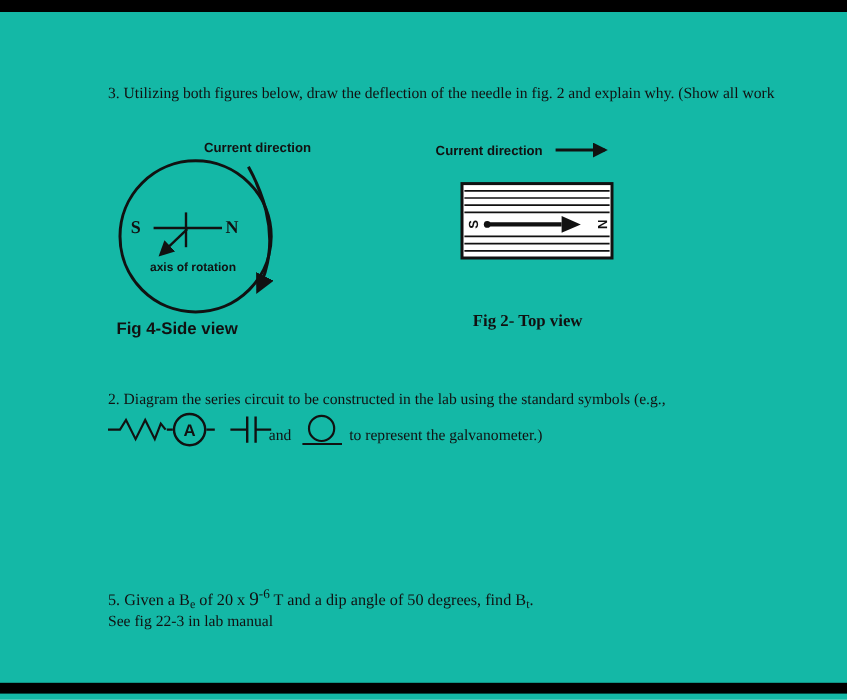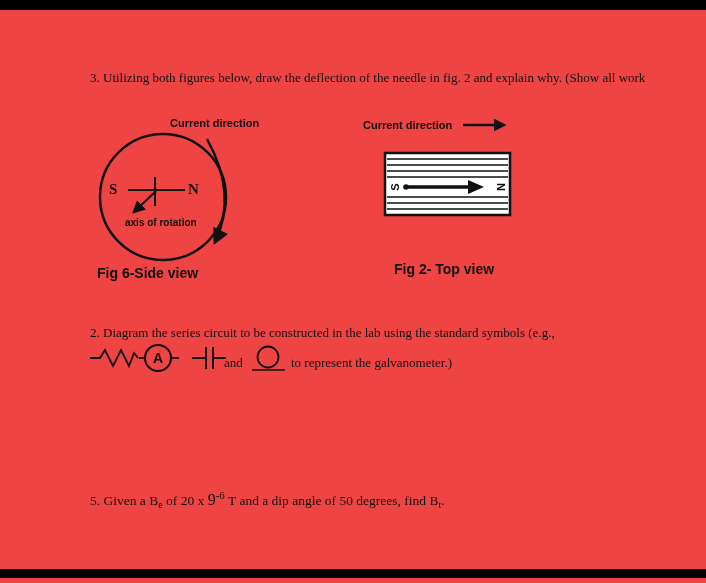"3. Utilizing both figures below," .page { background: #ef4444 -> #14b8a6 }
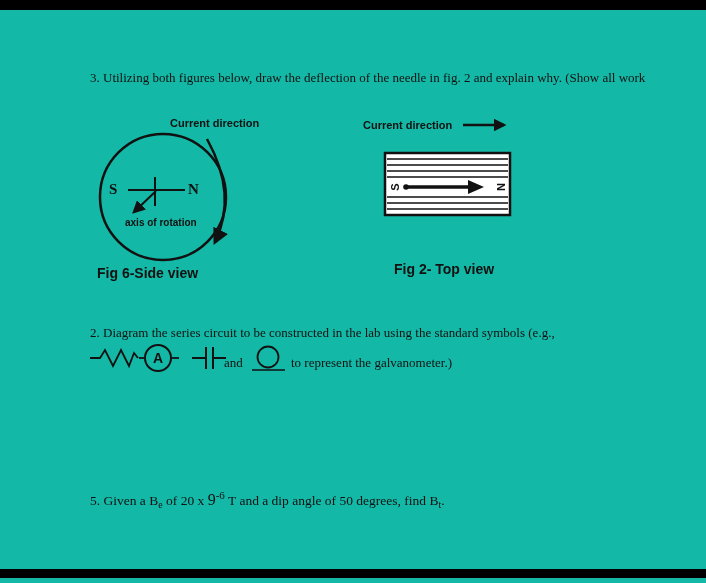"Fig 6-Side view" div.abs { text: 6-Side -> 4-Side }
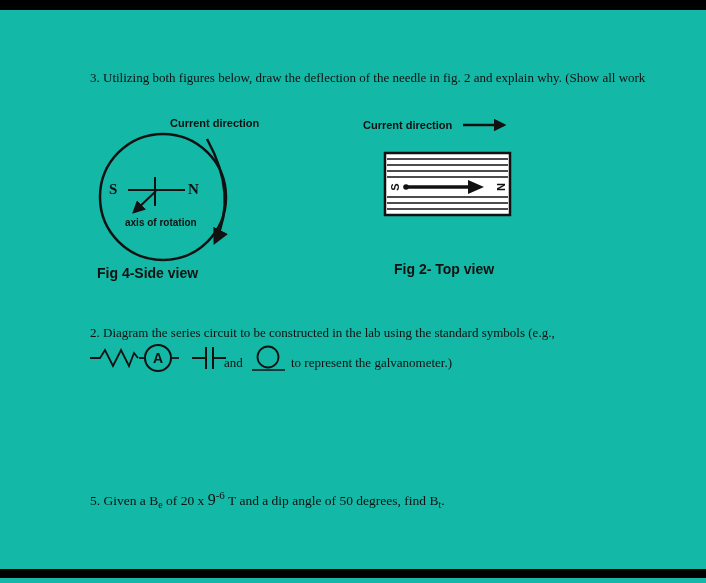"Fig 2- Top view" div.abs { font-family: none -> Liberation Serif, serif }
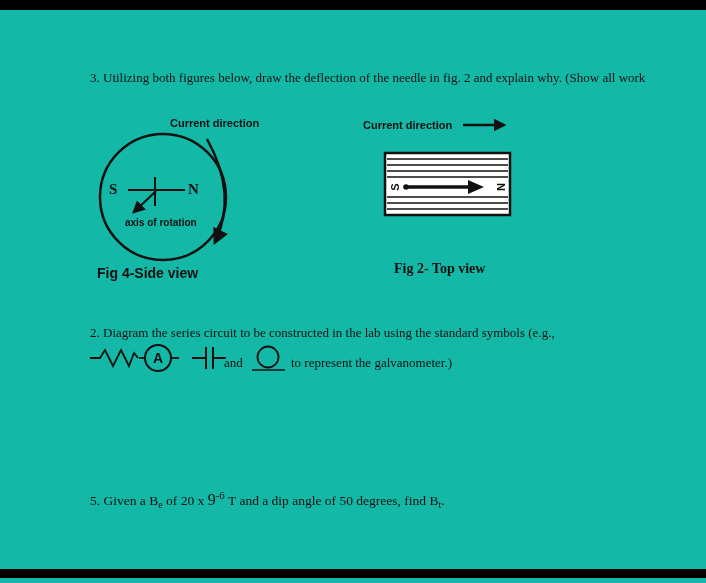"See fig 22-3 in lab" div.abs { html: none -> <div>See fig 22-3 in lab manual</div> }
